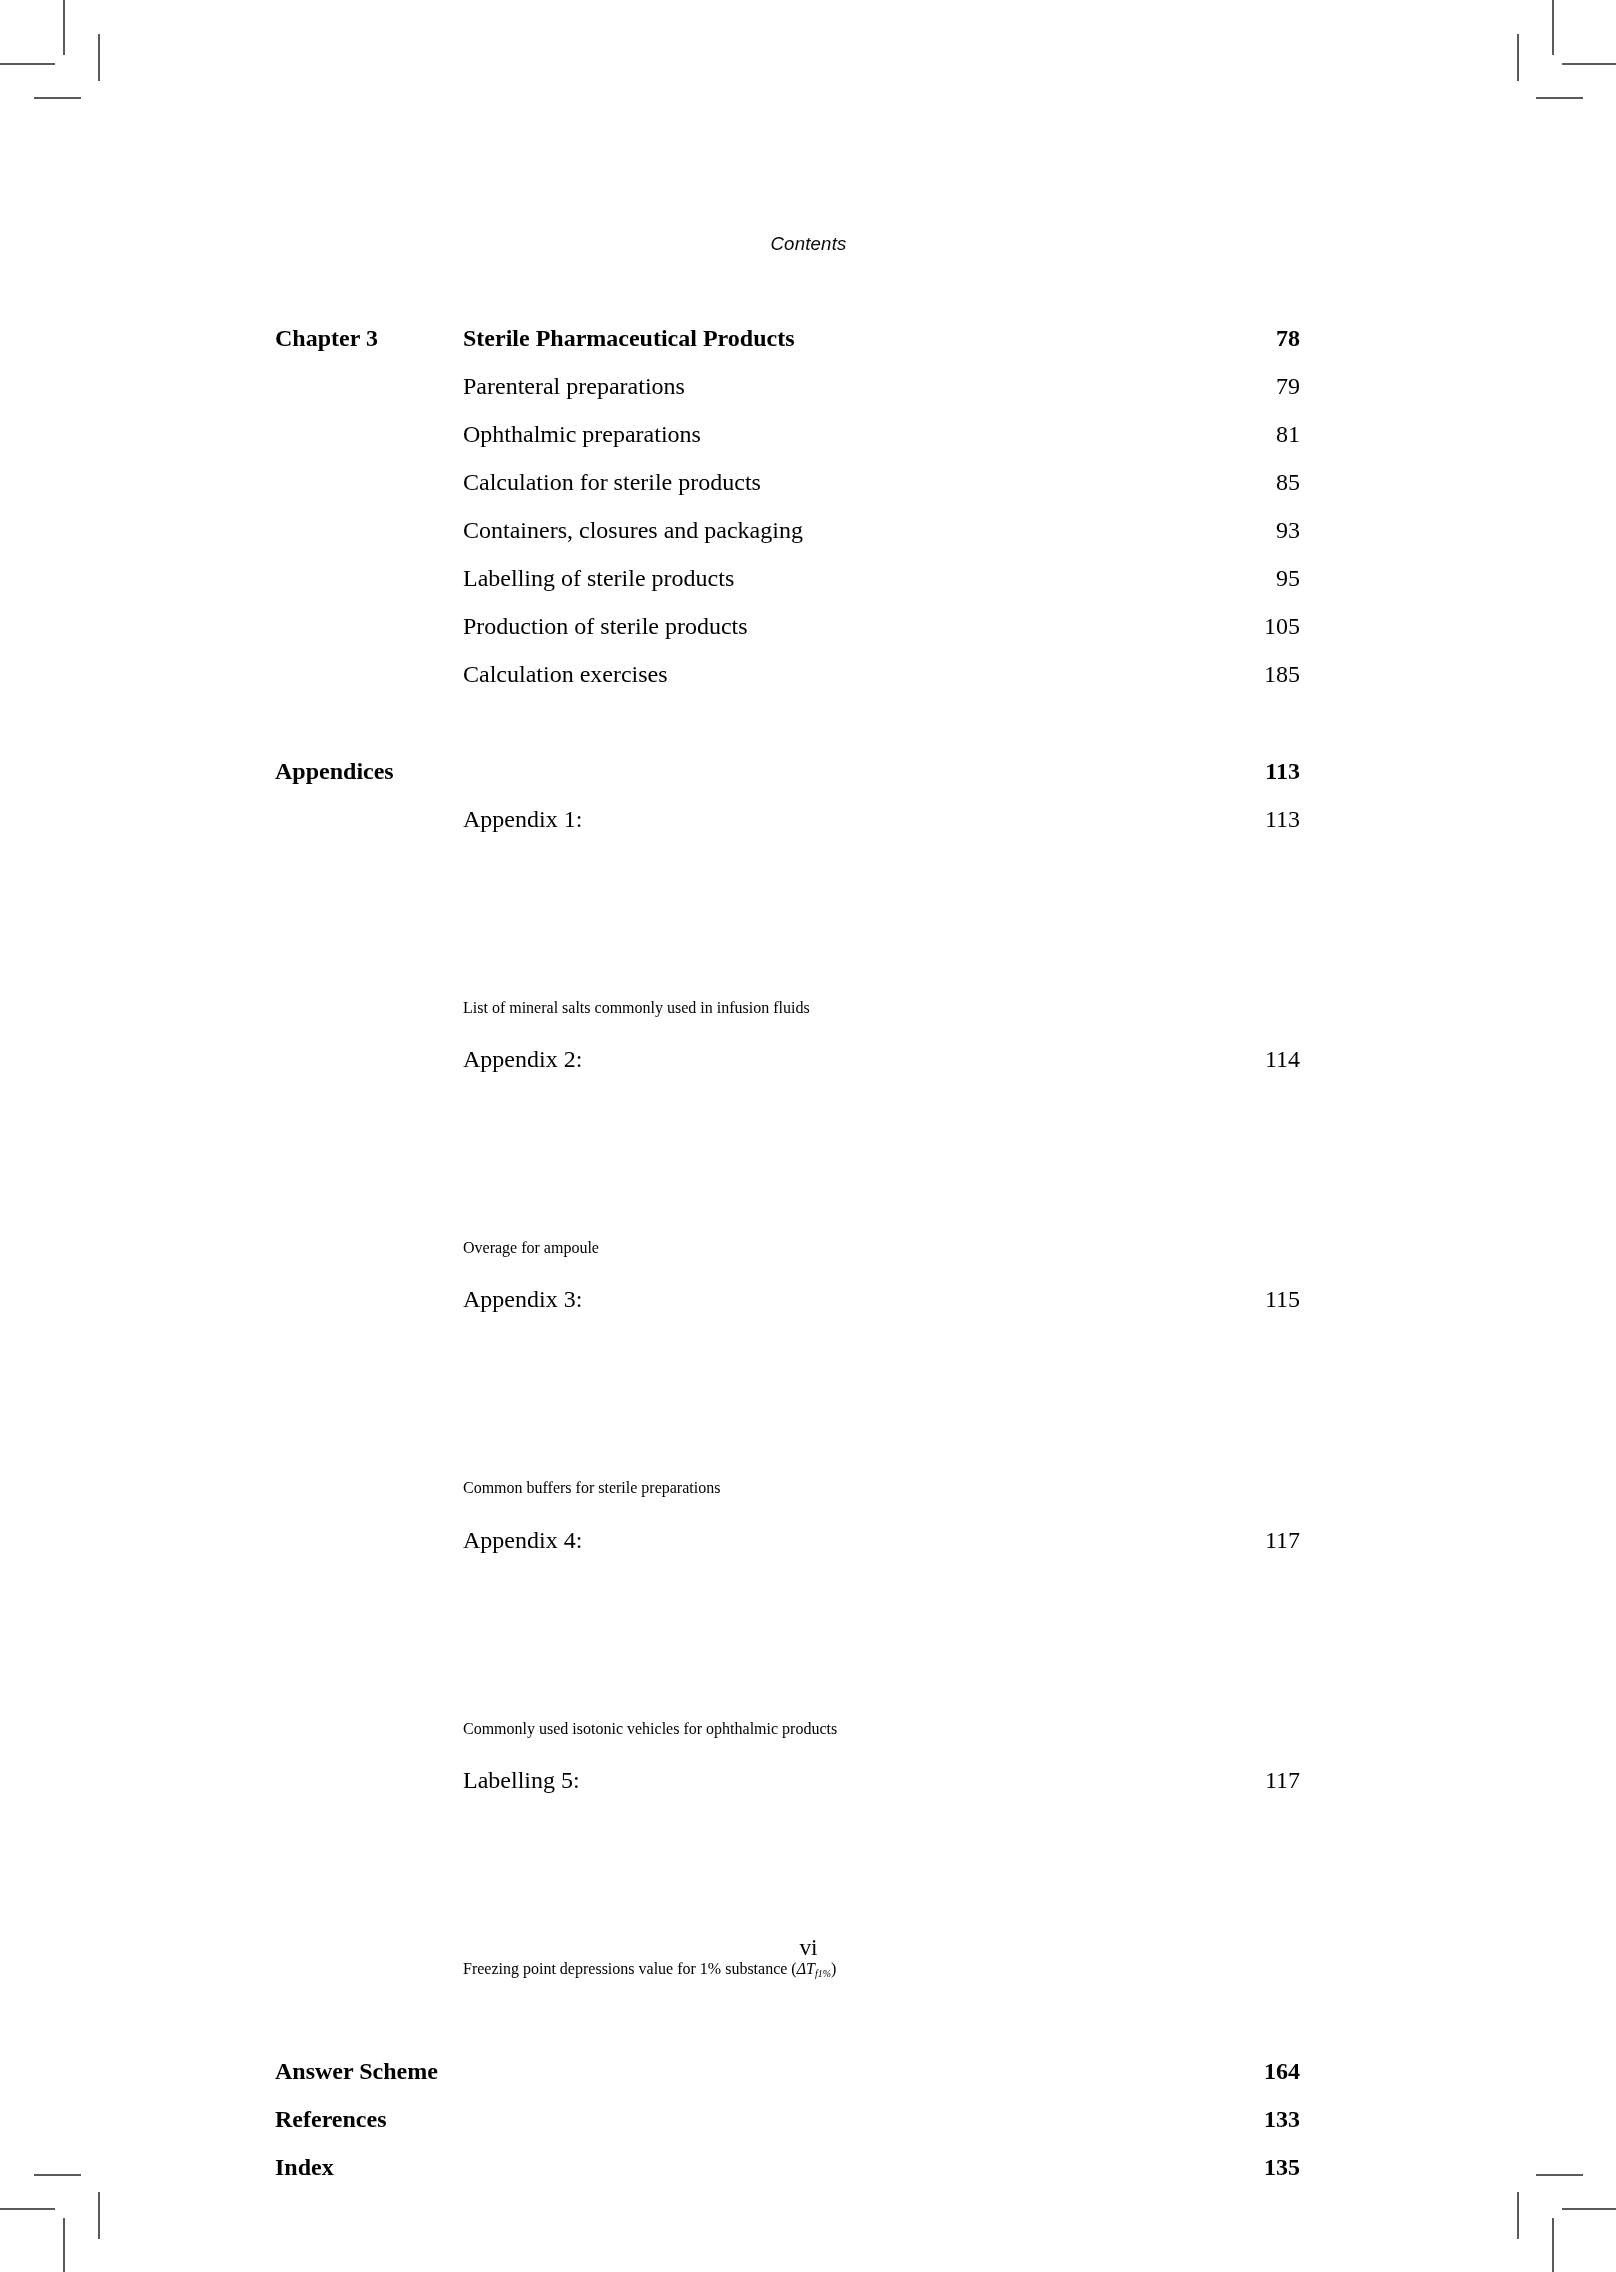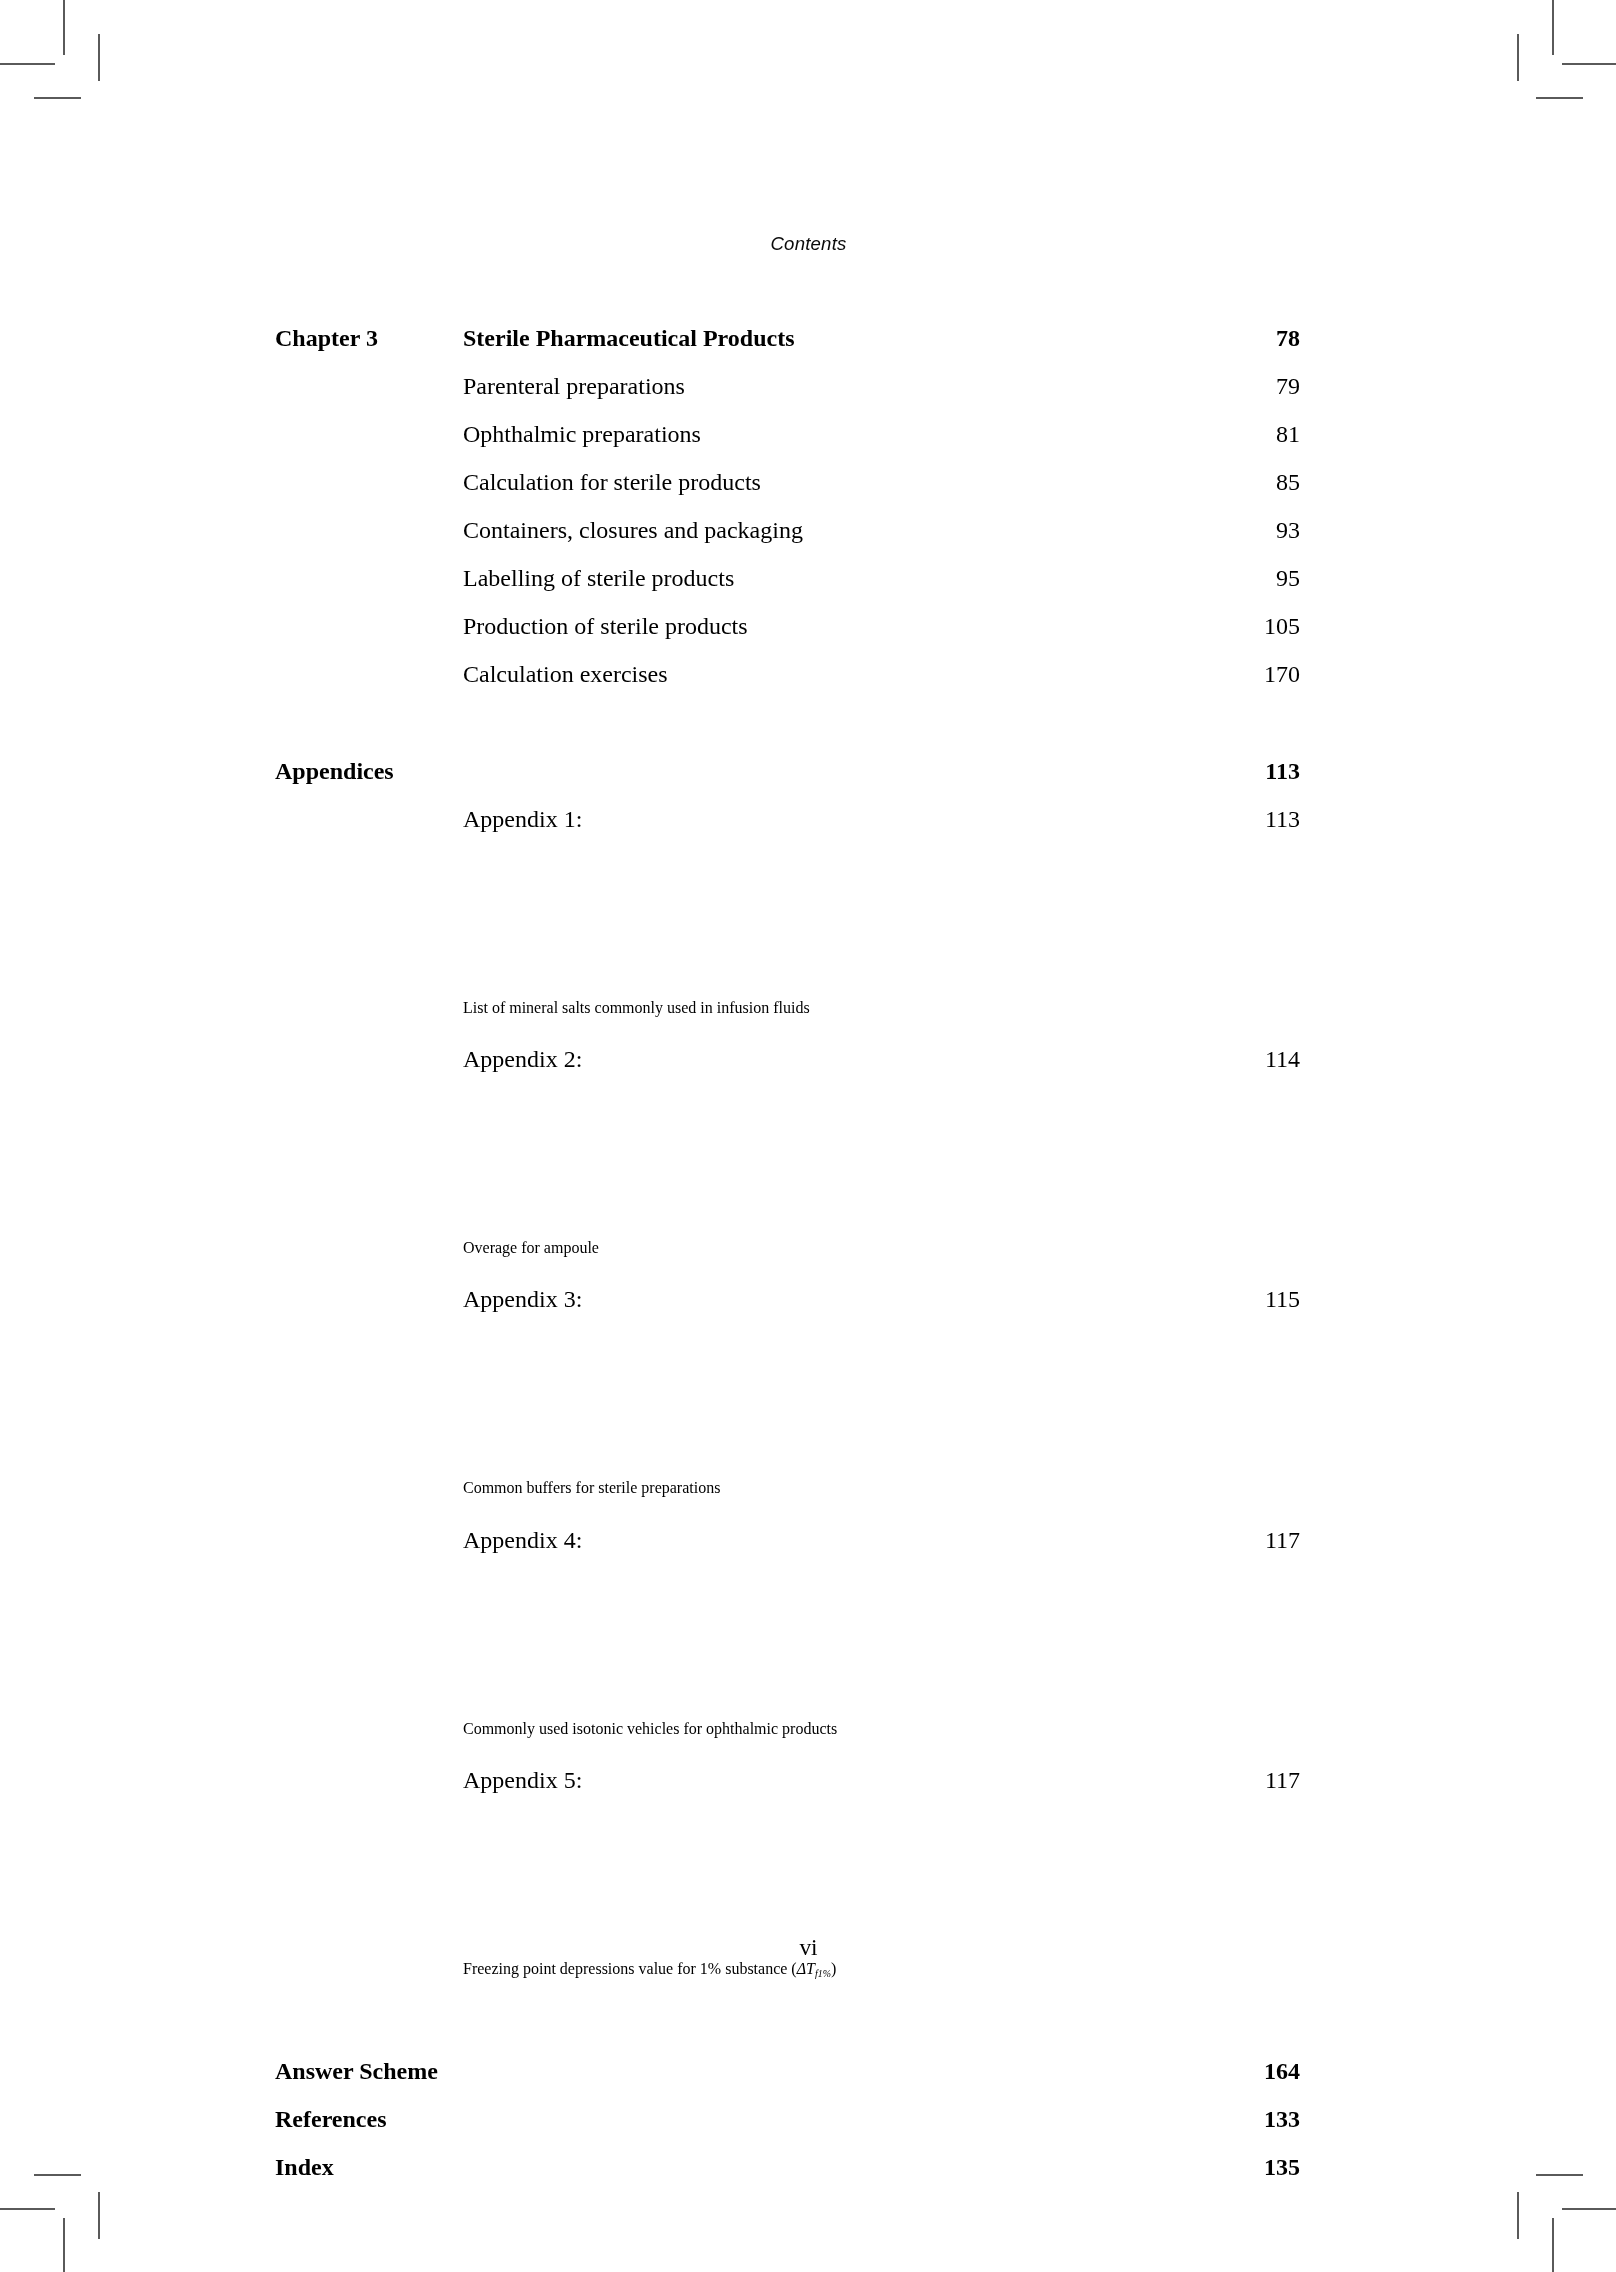"170" div.col-page { text: 170 -> 185 }
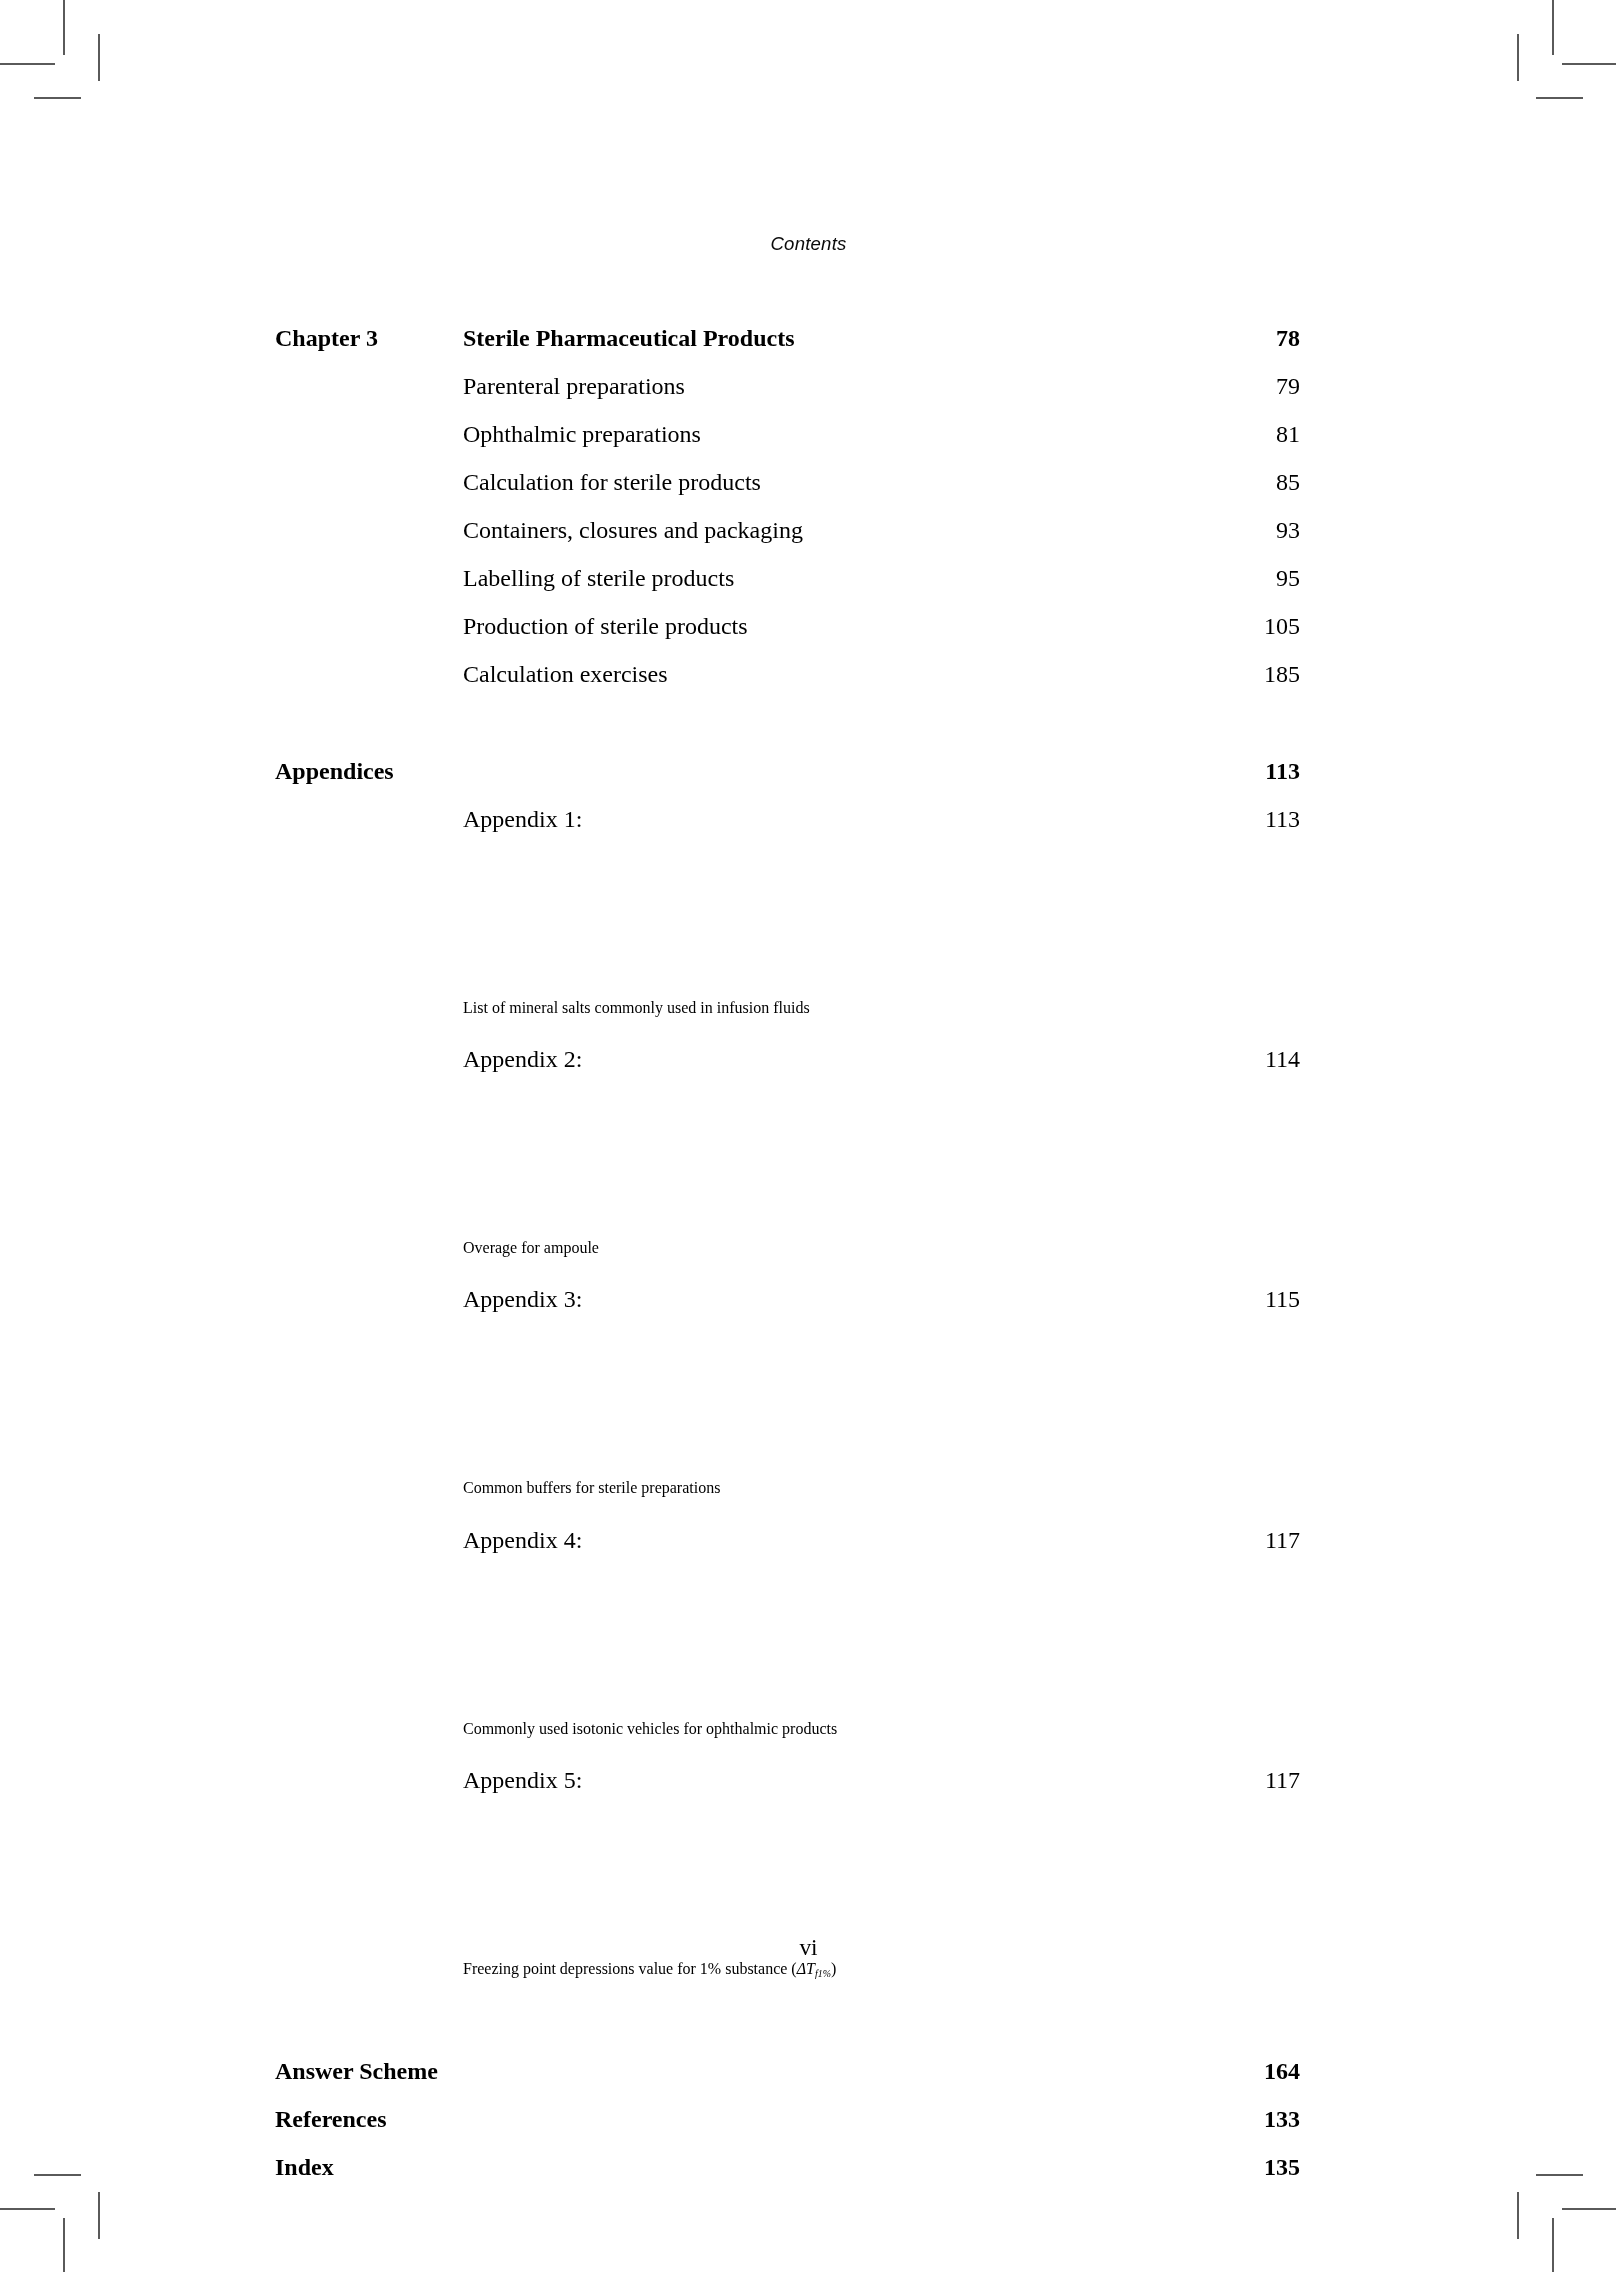"Appendix 5:" div.appendix-name { text: Appendix -> Labelling }
